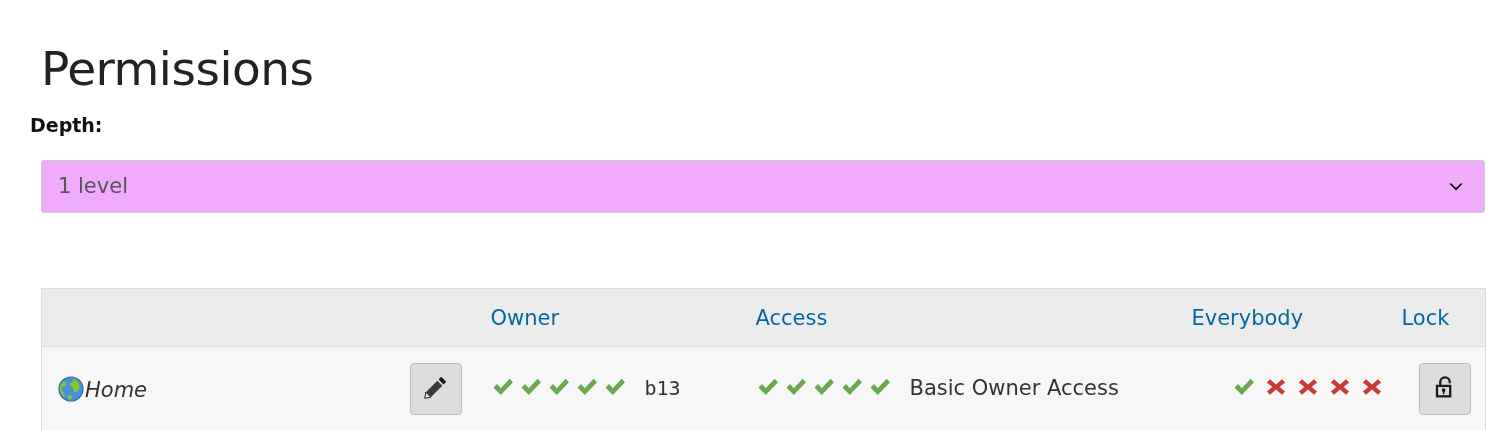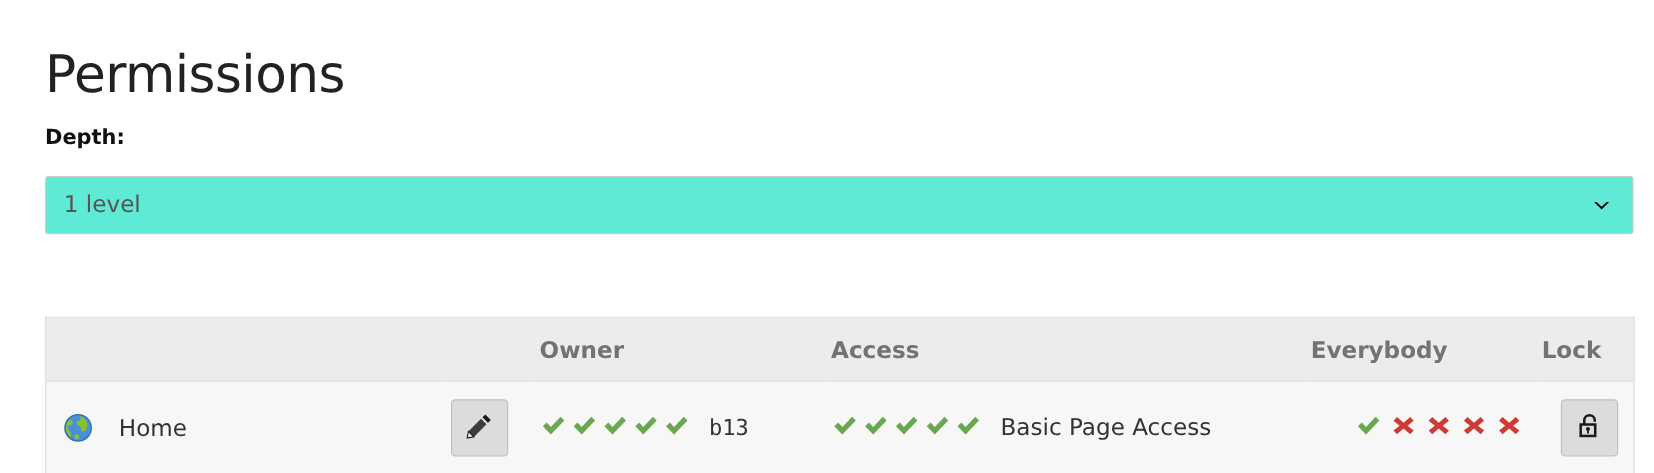"Depth:" .depth-label { left: 41px -> 30px }
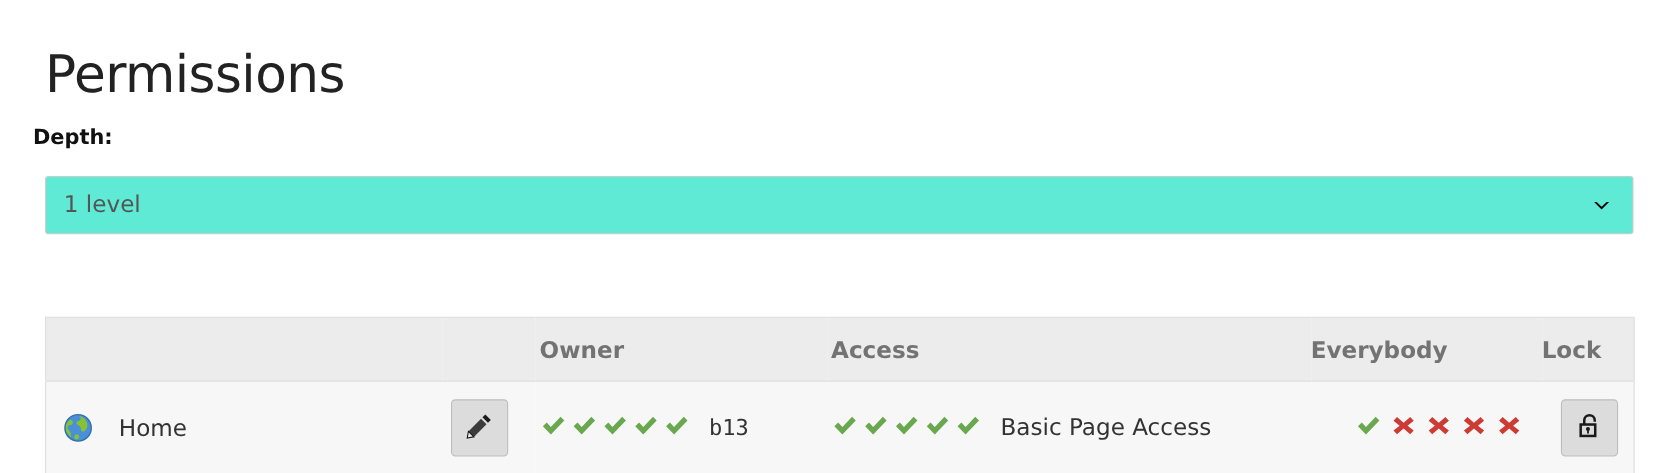"1 level" .depth-select { background: #5eead4 -> #f0abfc }
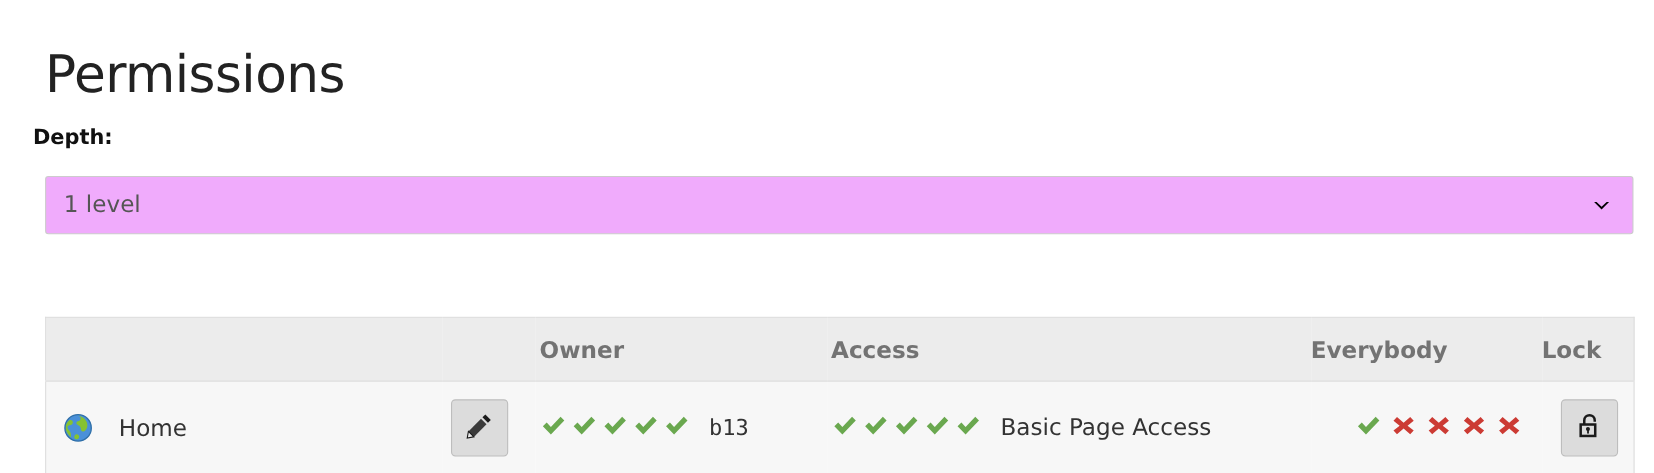"Owner" .perm-table .thead-row th { color: #737373 -> #0369a1; font-weight: 700 -> 400 }
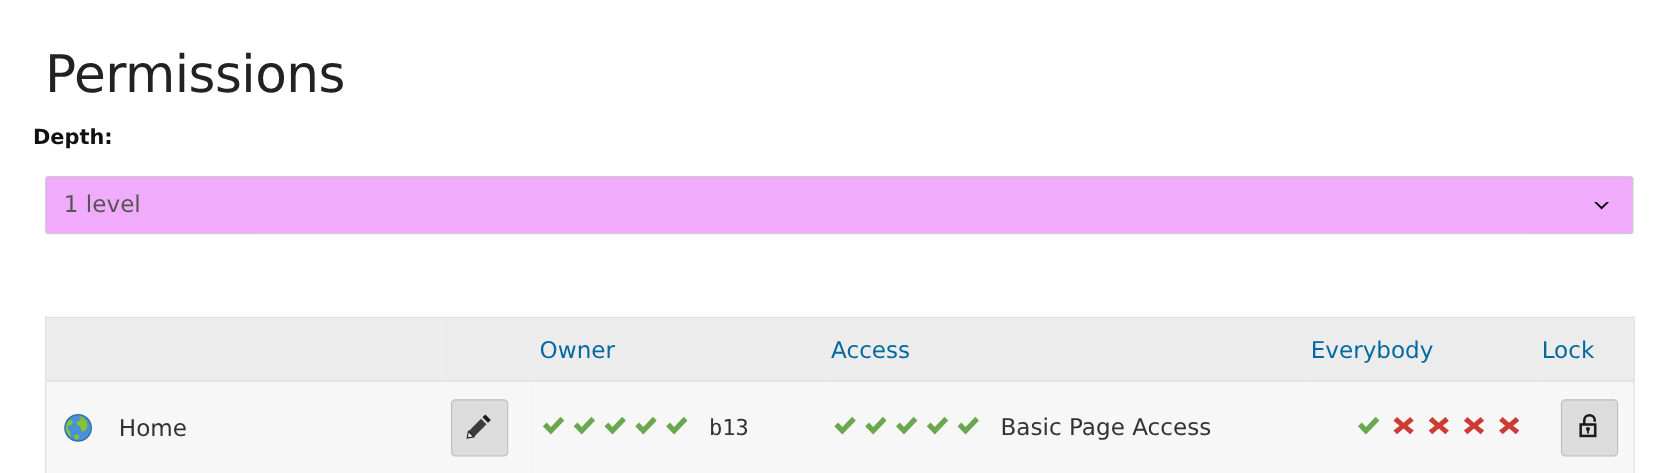"Home" .name-inner { align-items: center -> flex-end; font-style: none -> italic; gap: 24px -> 1px }
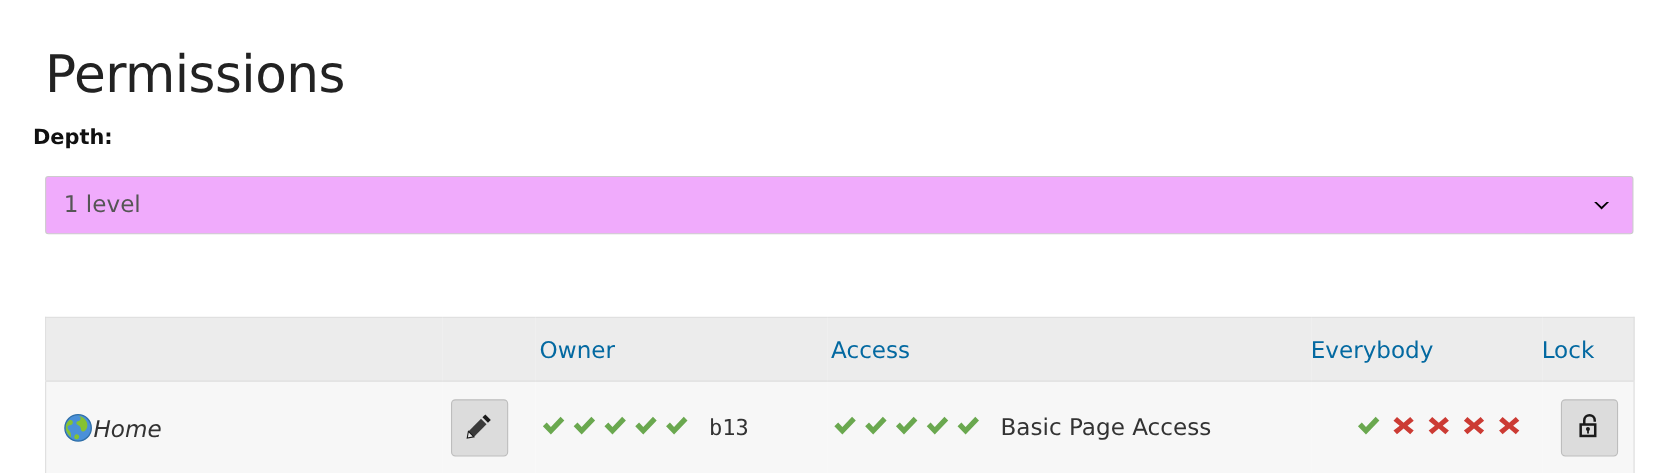"Basic Page Access" span.flag-label { text: Page -> Owner }
